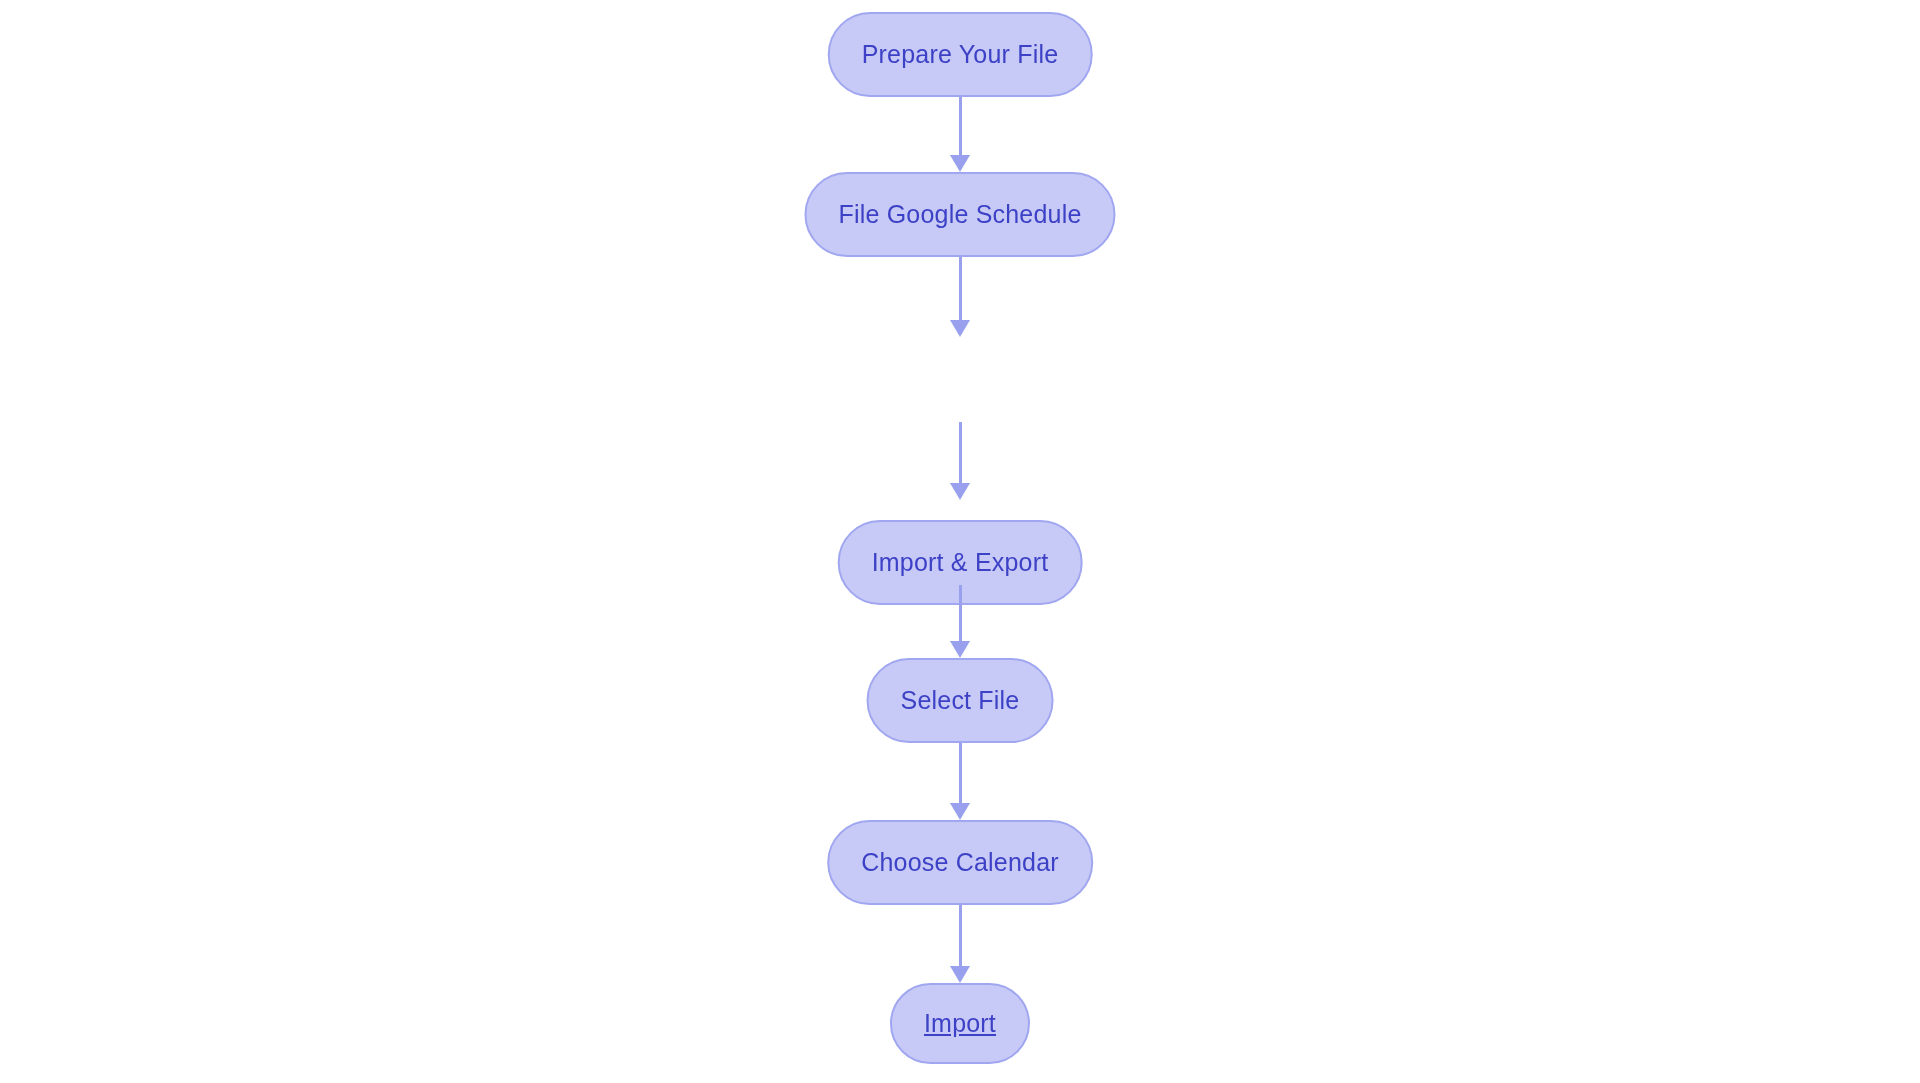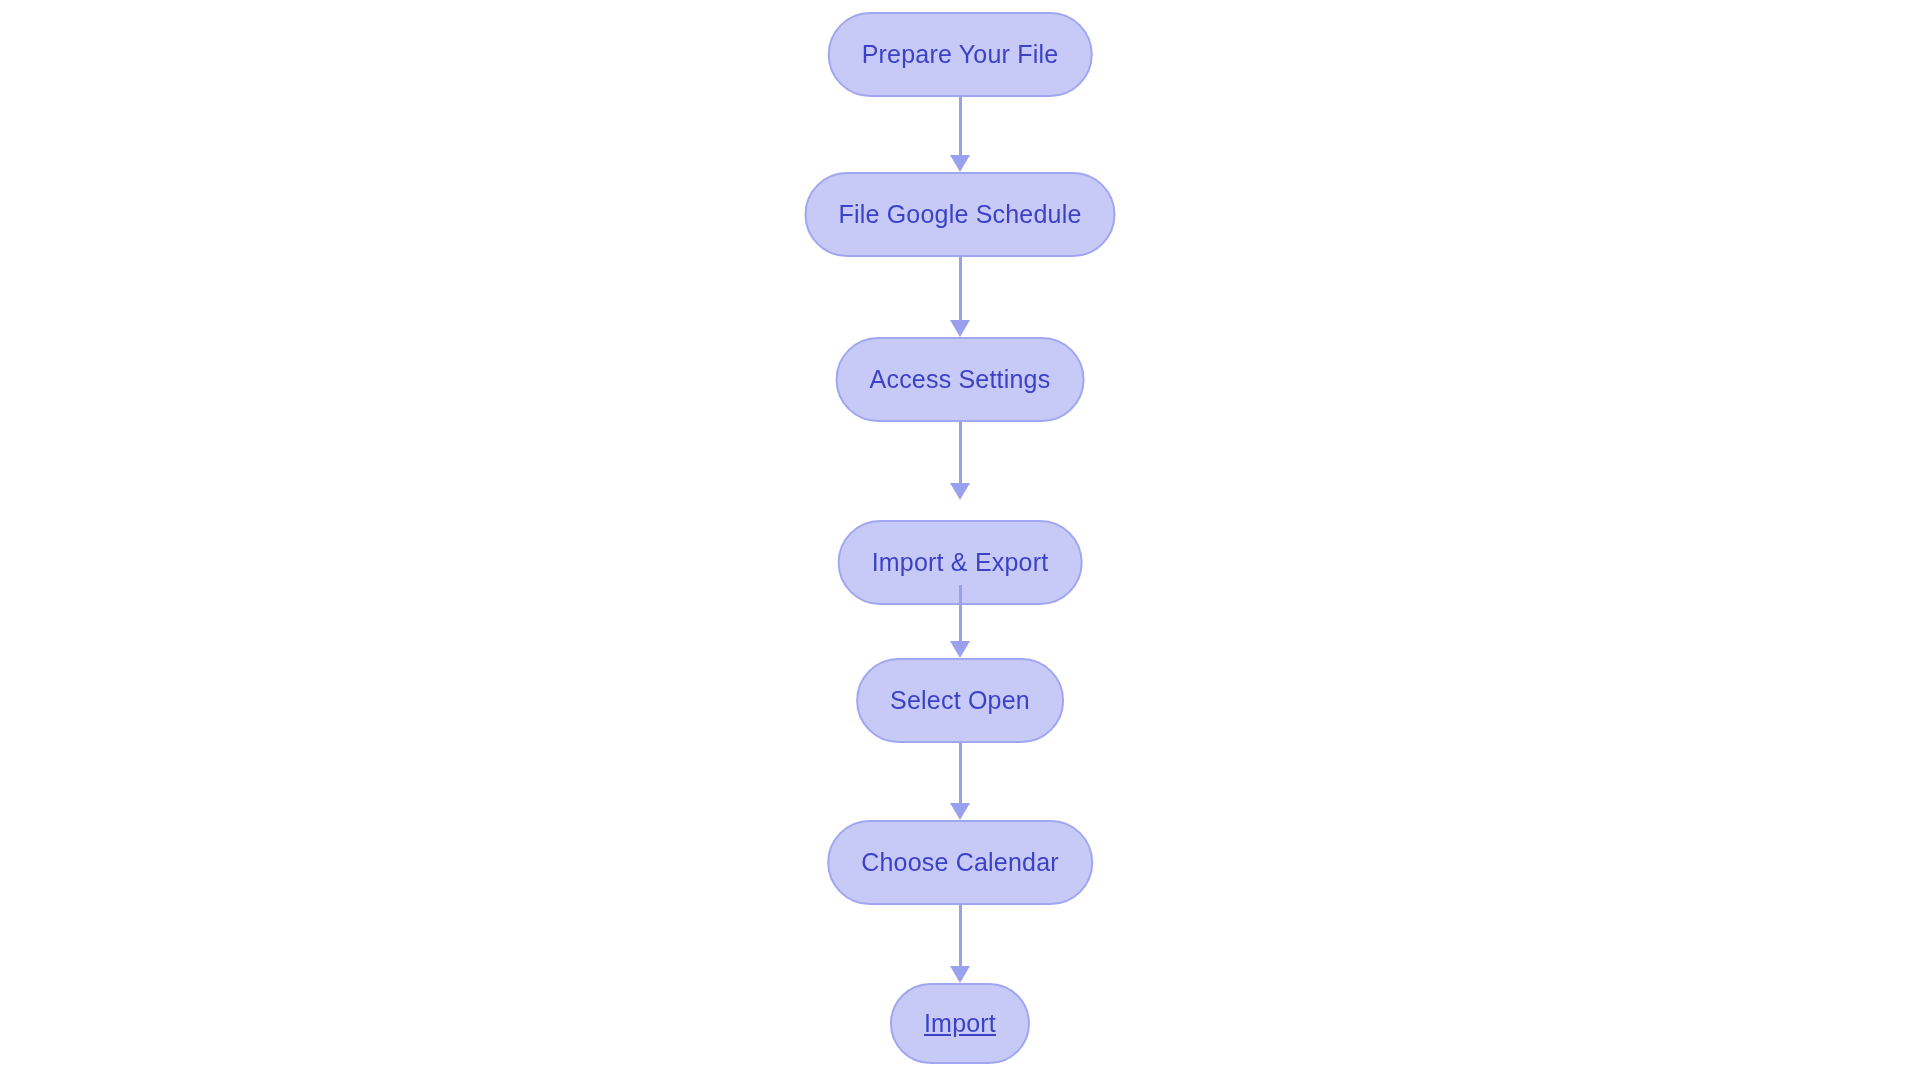"Access Settings" div.node { html: <div>Access Settings</div> -> none }
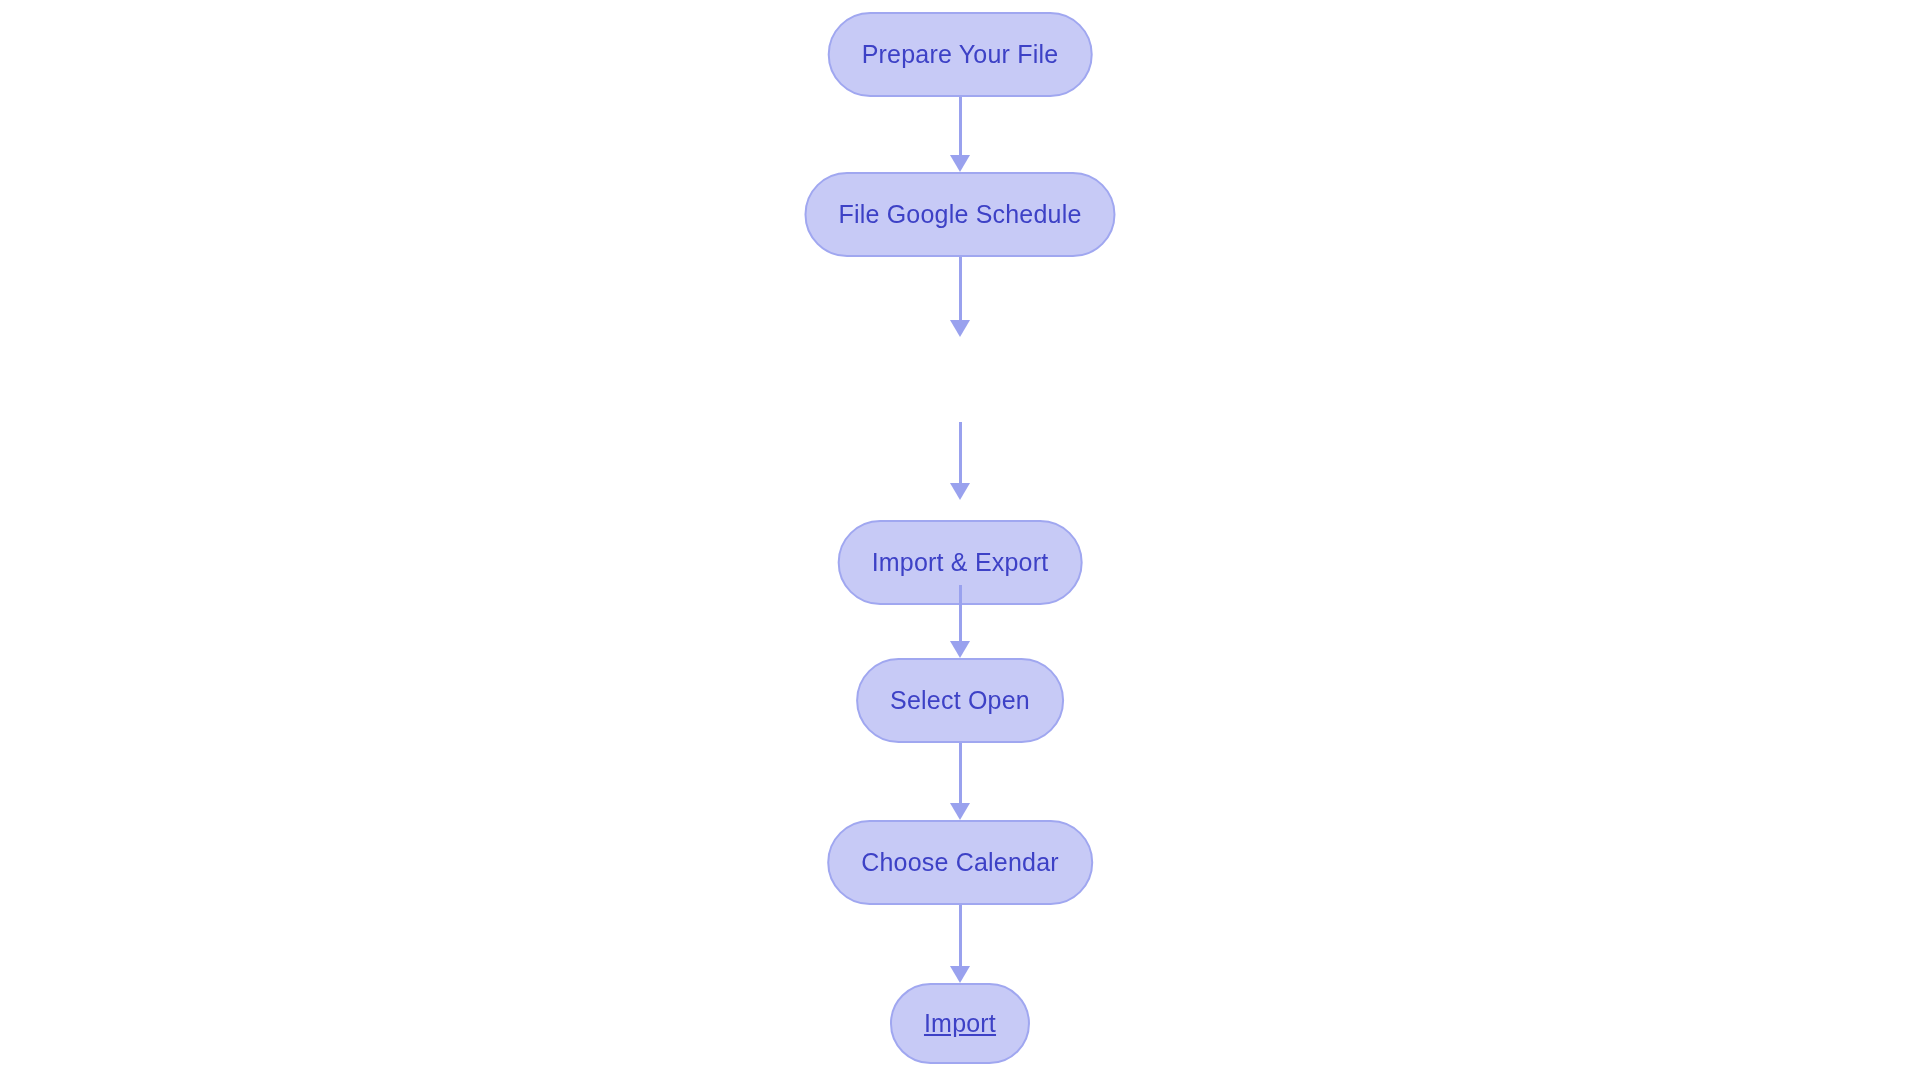"Select Open" div.node { text: Open -> File }
